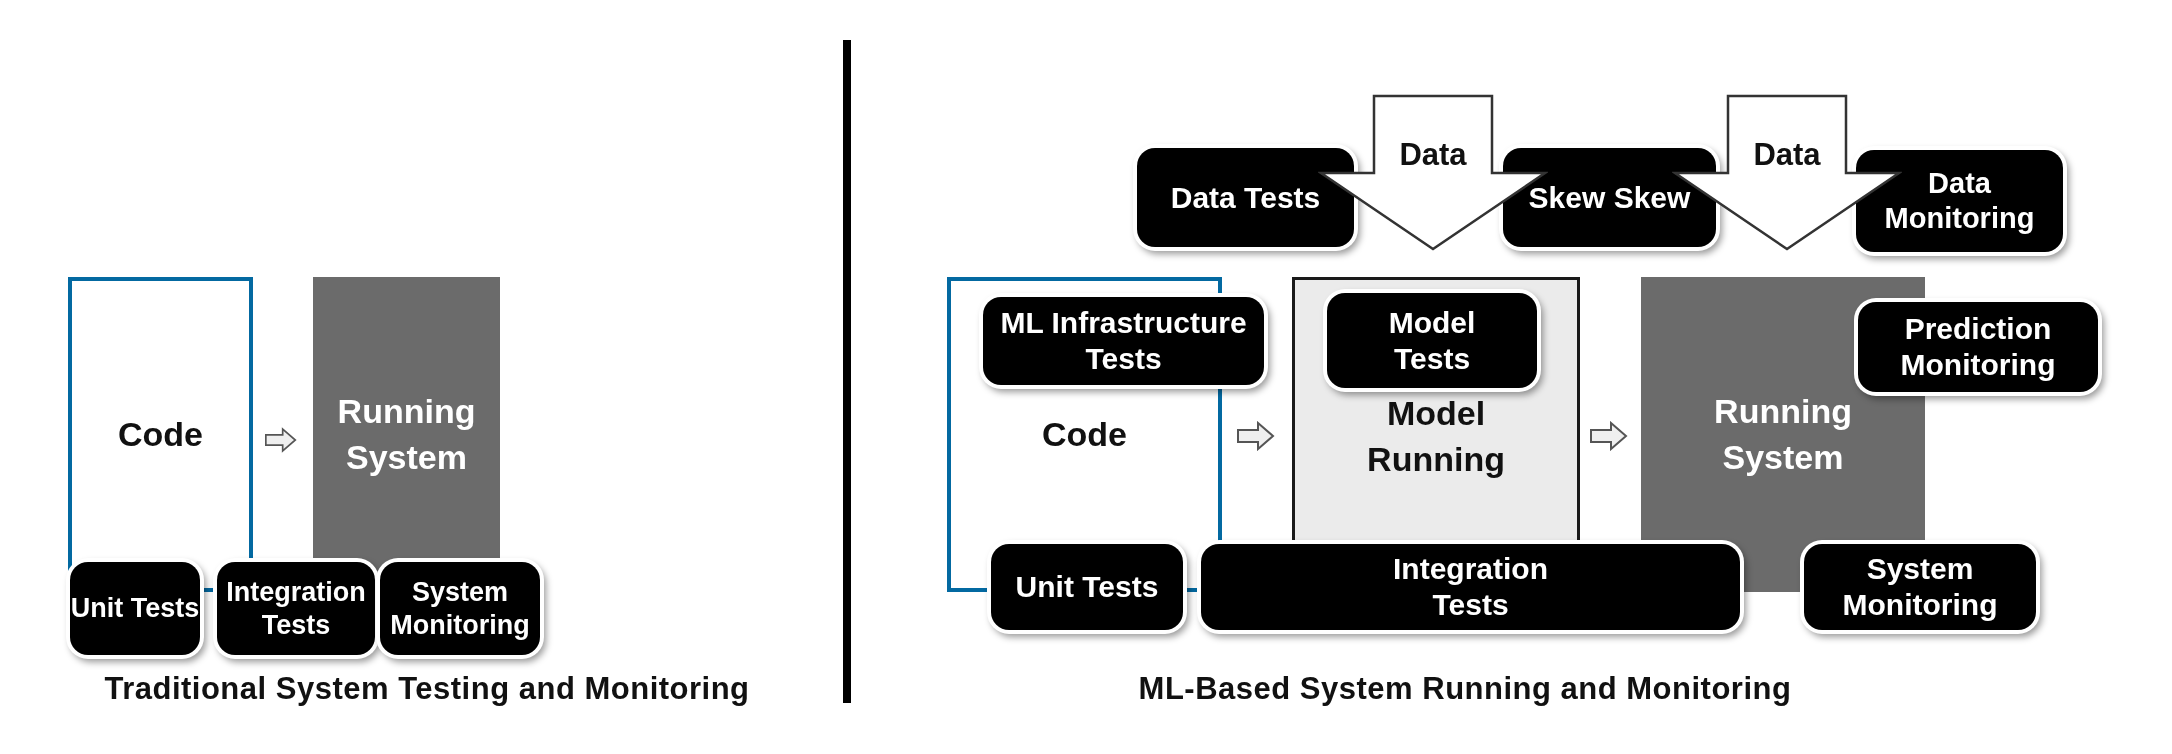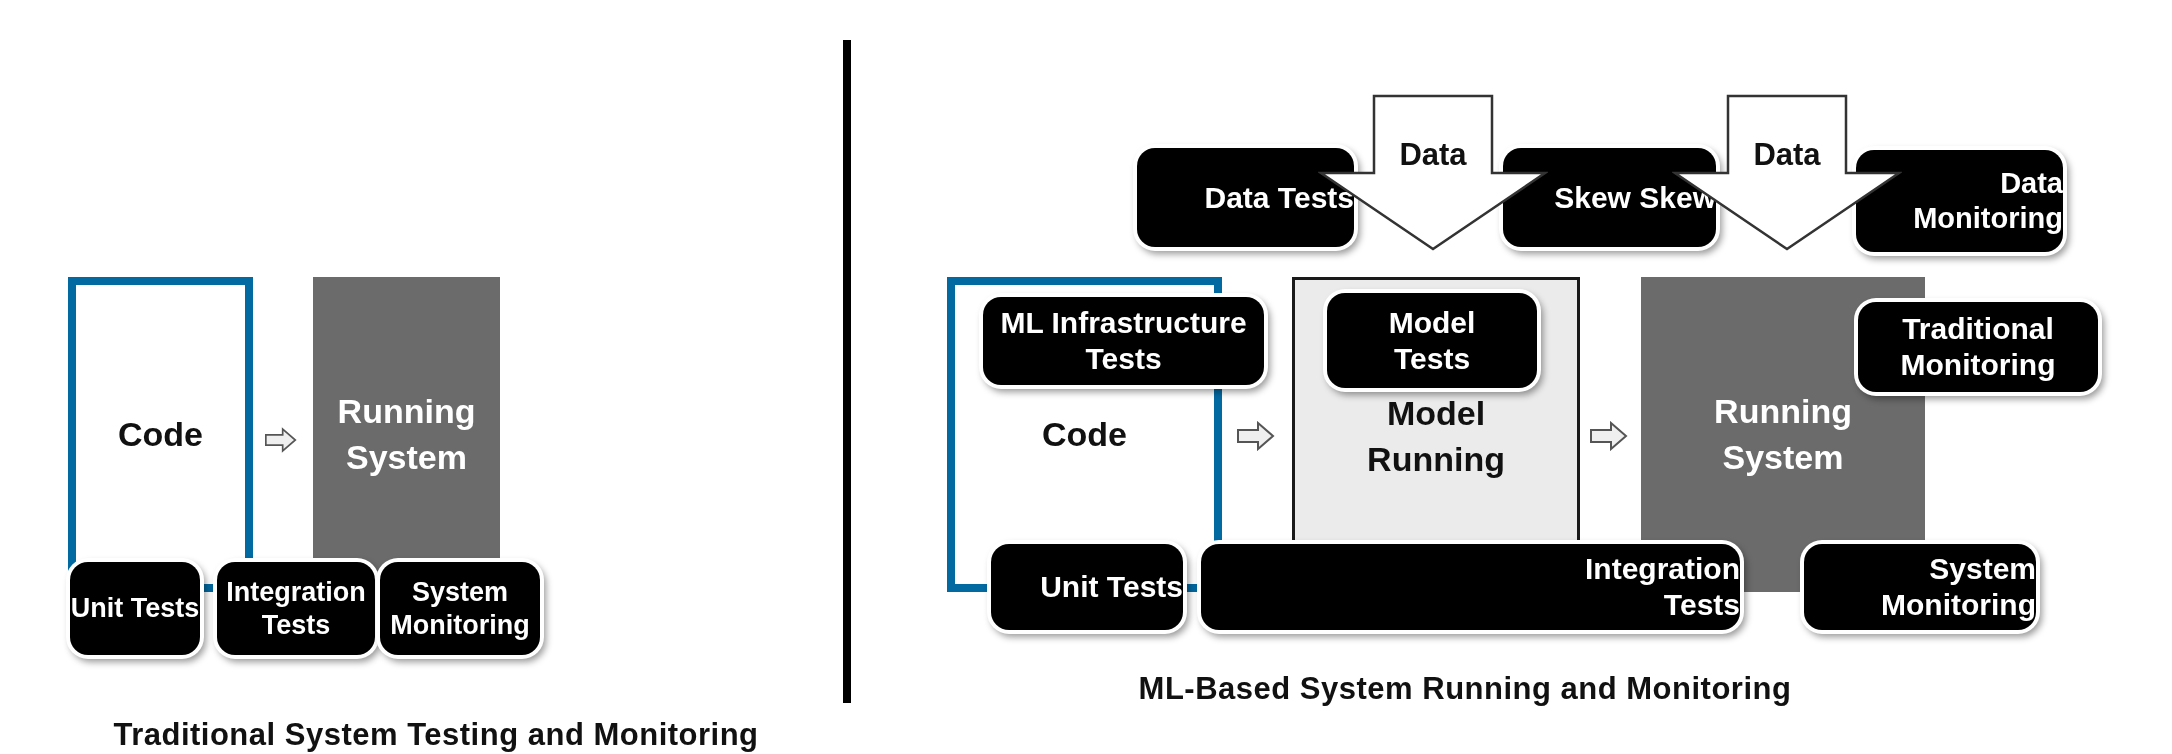"Data Tests" .pill-r { align-items: flex-end -> none }
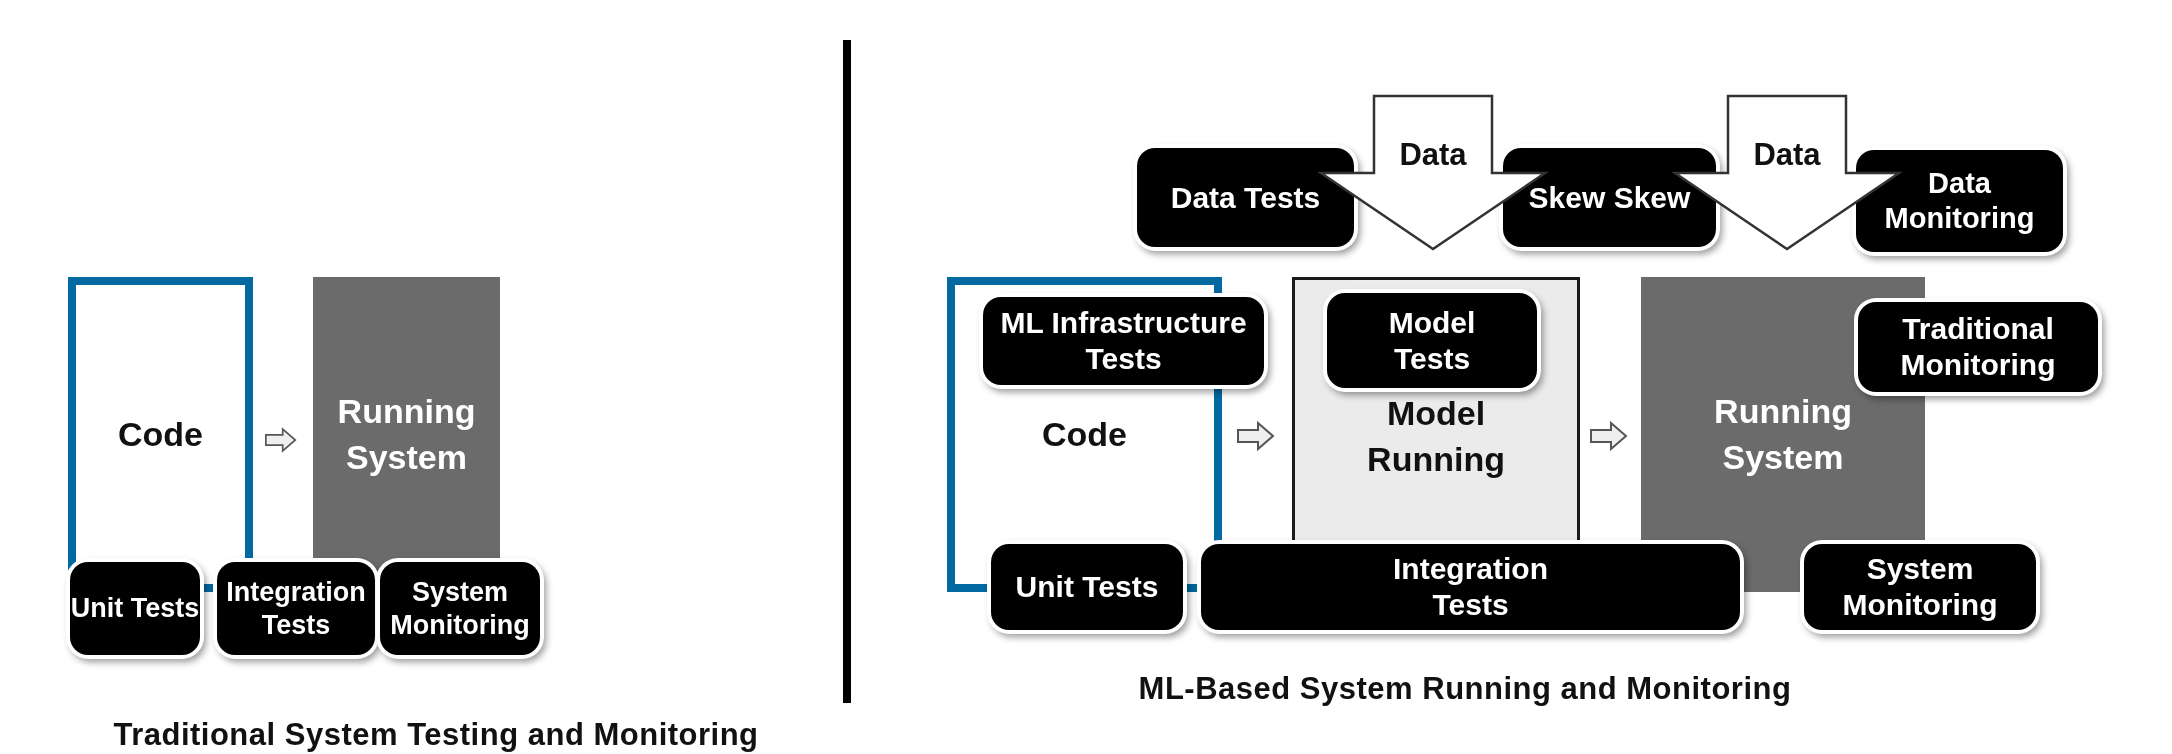"Traditional" span { text: Traditional -> Prediction }
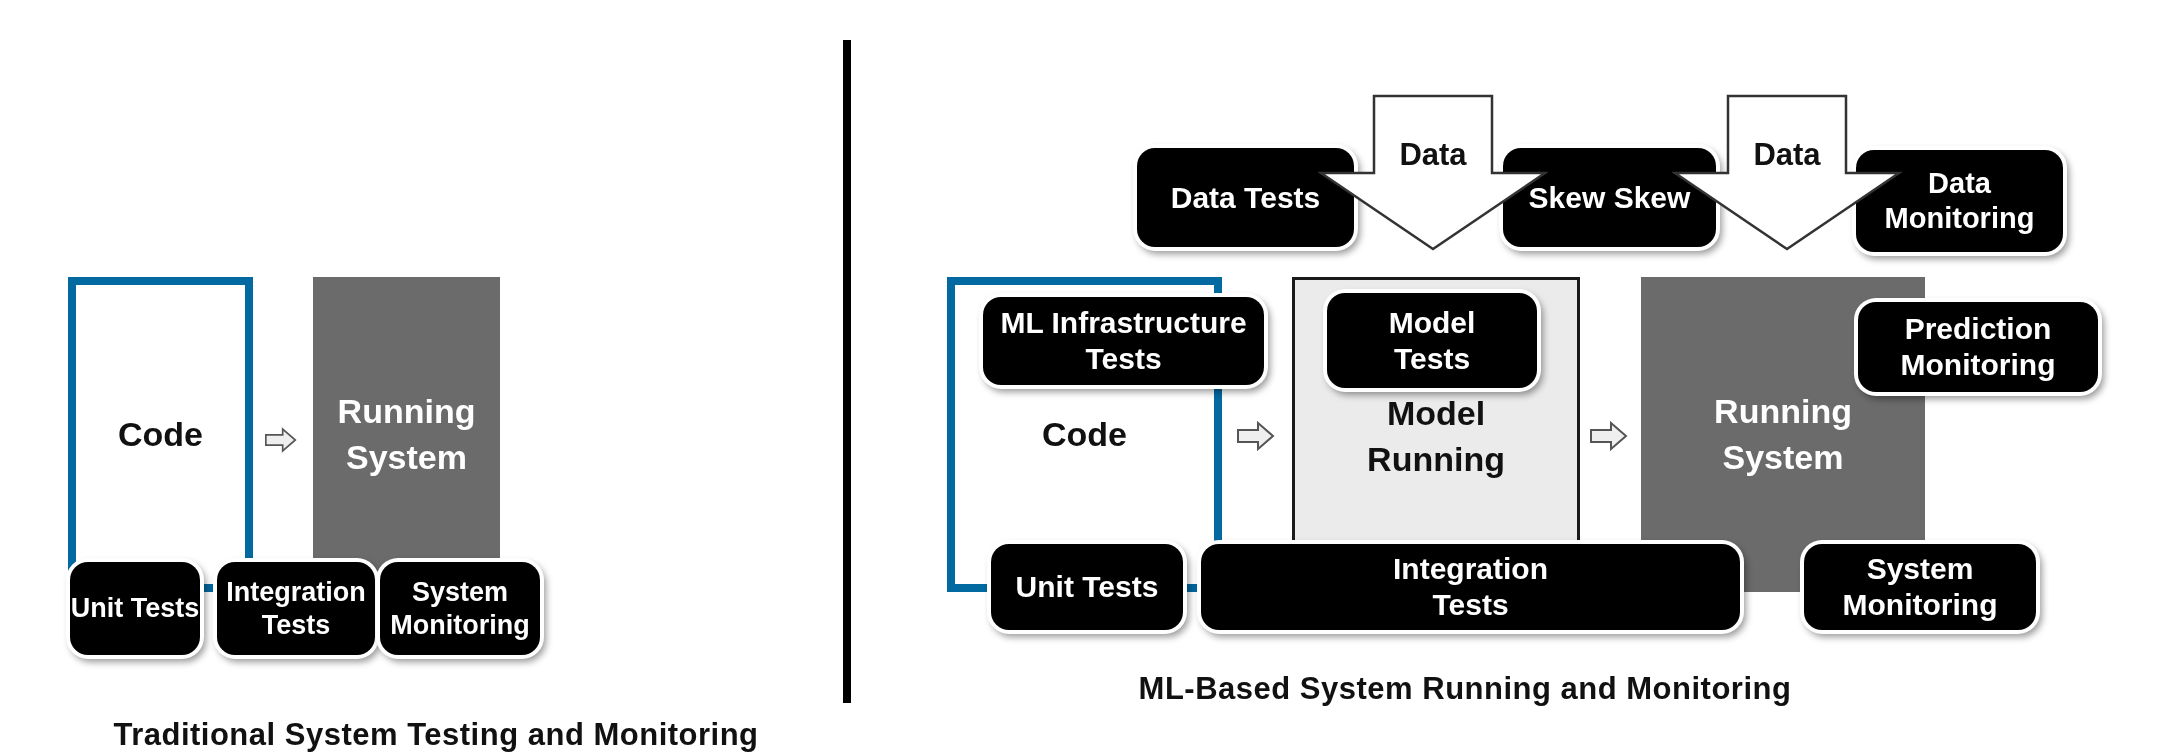"Code" .whitebox { border: 8px solid #0369a1 -> 4px solid #0369a1 }
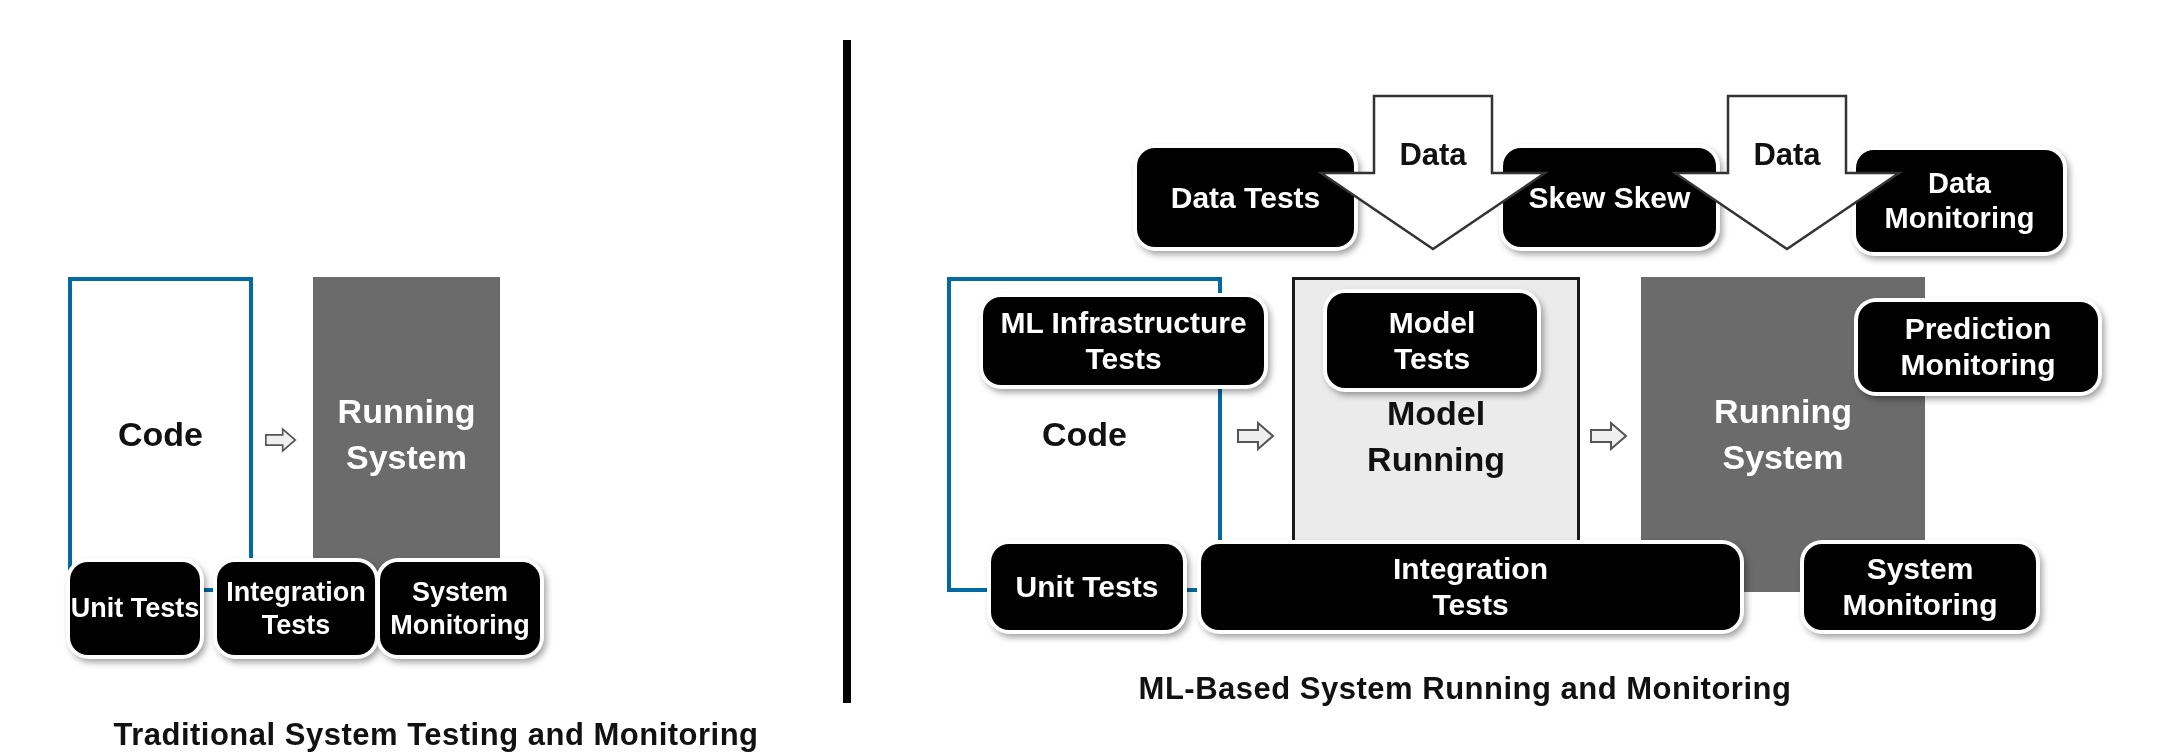"Traditional System Testing and" div.abs { left: 71px -> 62px; margin-top: 46px -> none }
